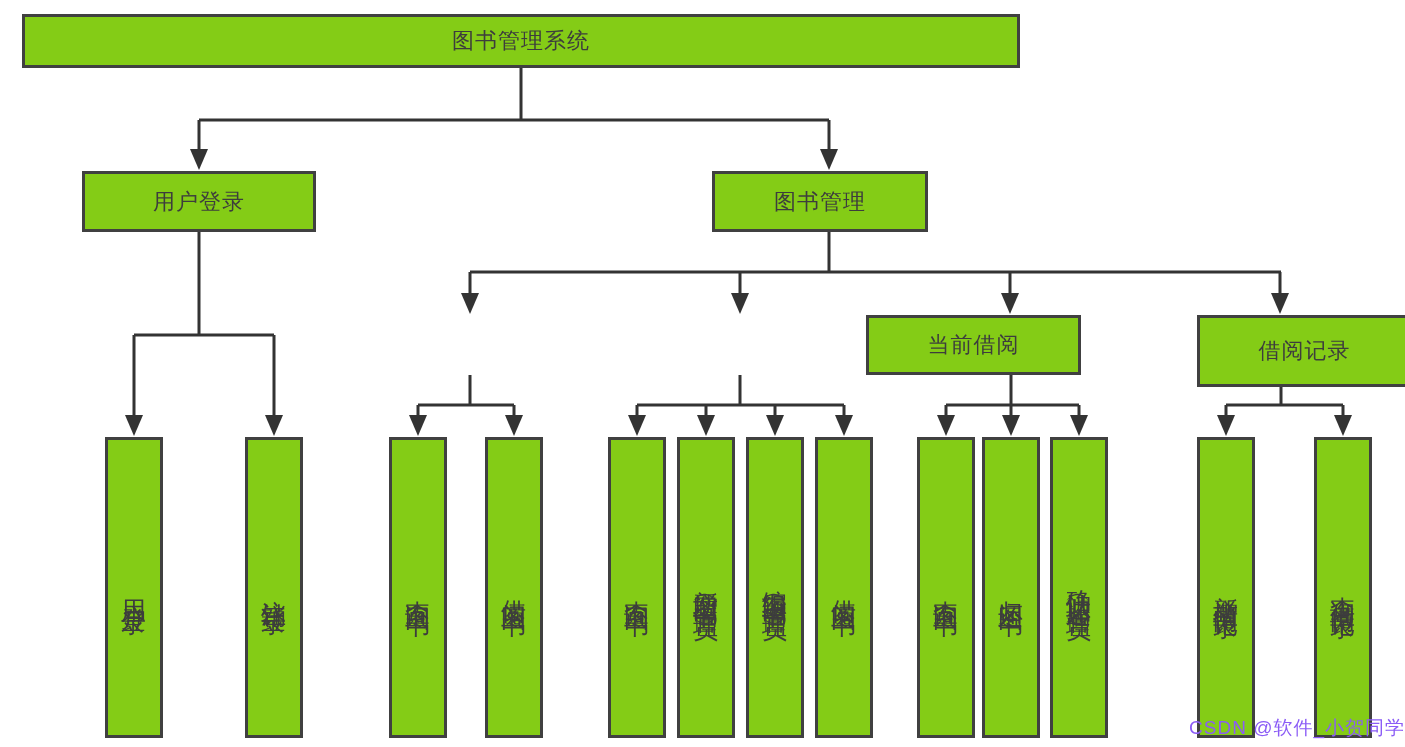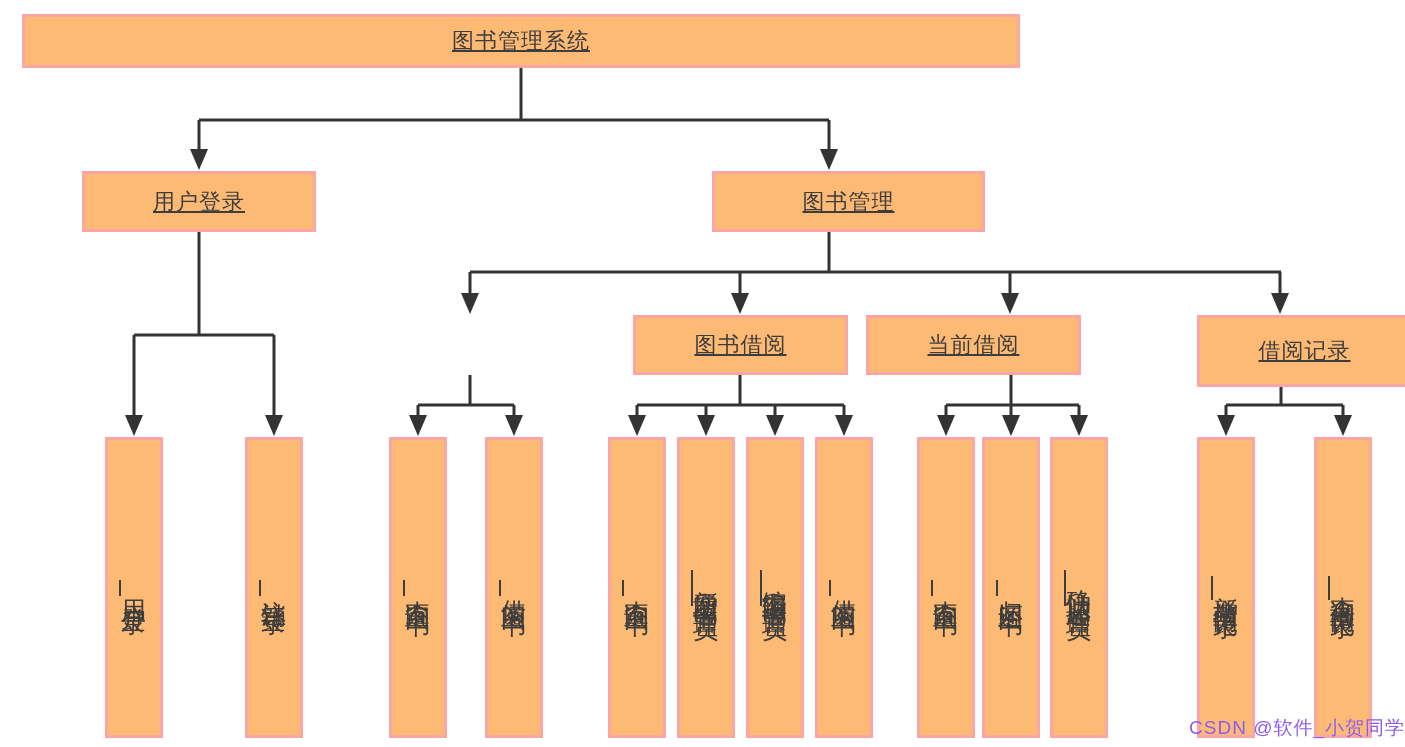"图书管理系统" .node { background: #fdba74 -> #84cc16; border: 3px solid #fca5a5 -> 3px solid #404040; text-decoration: underline -> none }
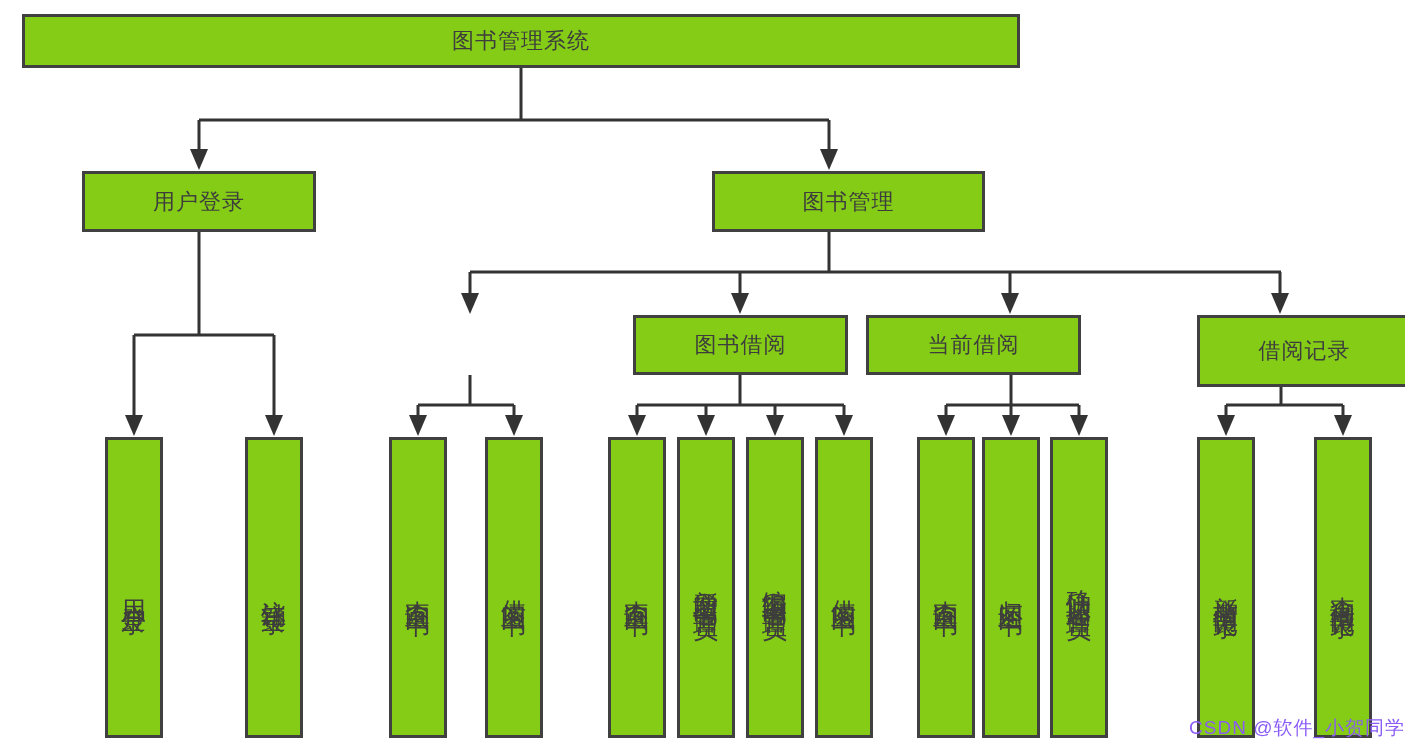"图书管理" div.node { width: 273px -> 216px }
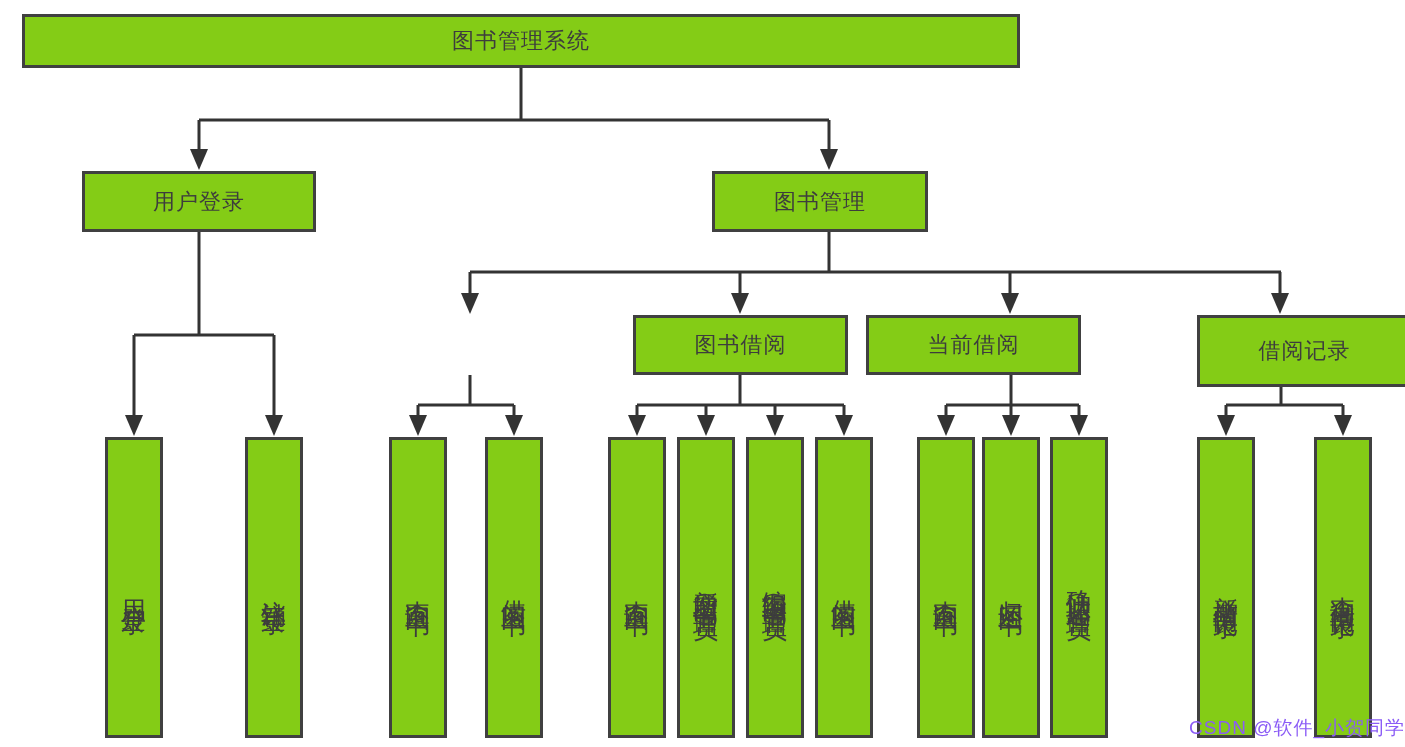"图书借阅" div.node { html: <div>图书借阅</div> -> none }
